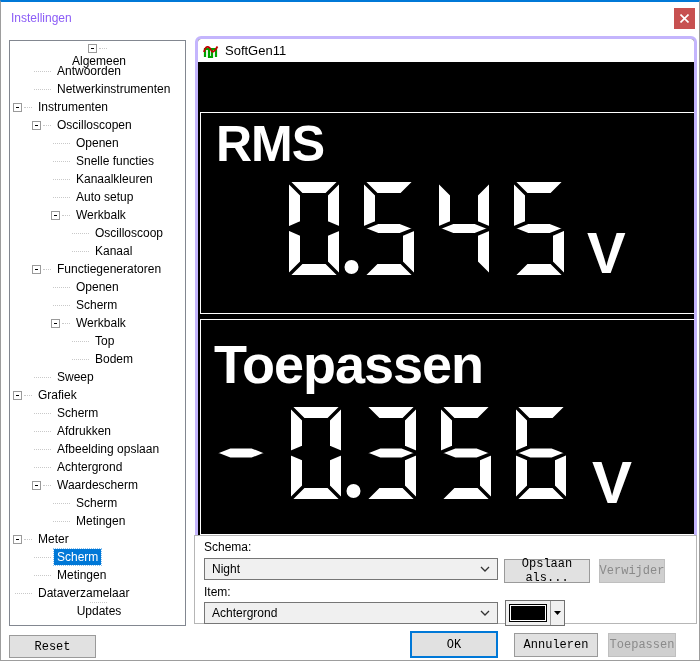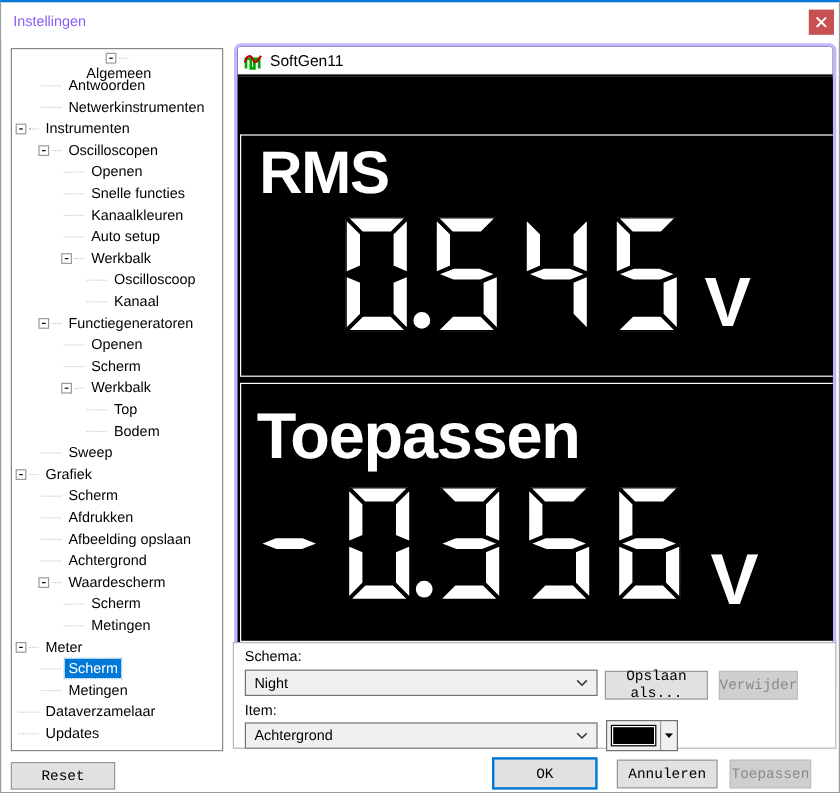"Updates" div.tree-row { flex-direction: none -> column }
